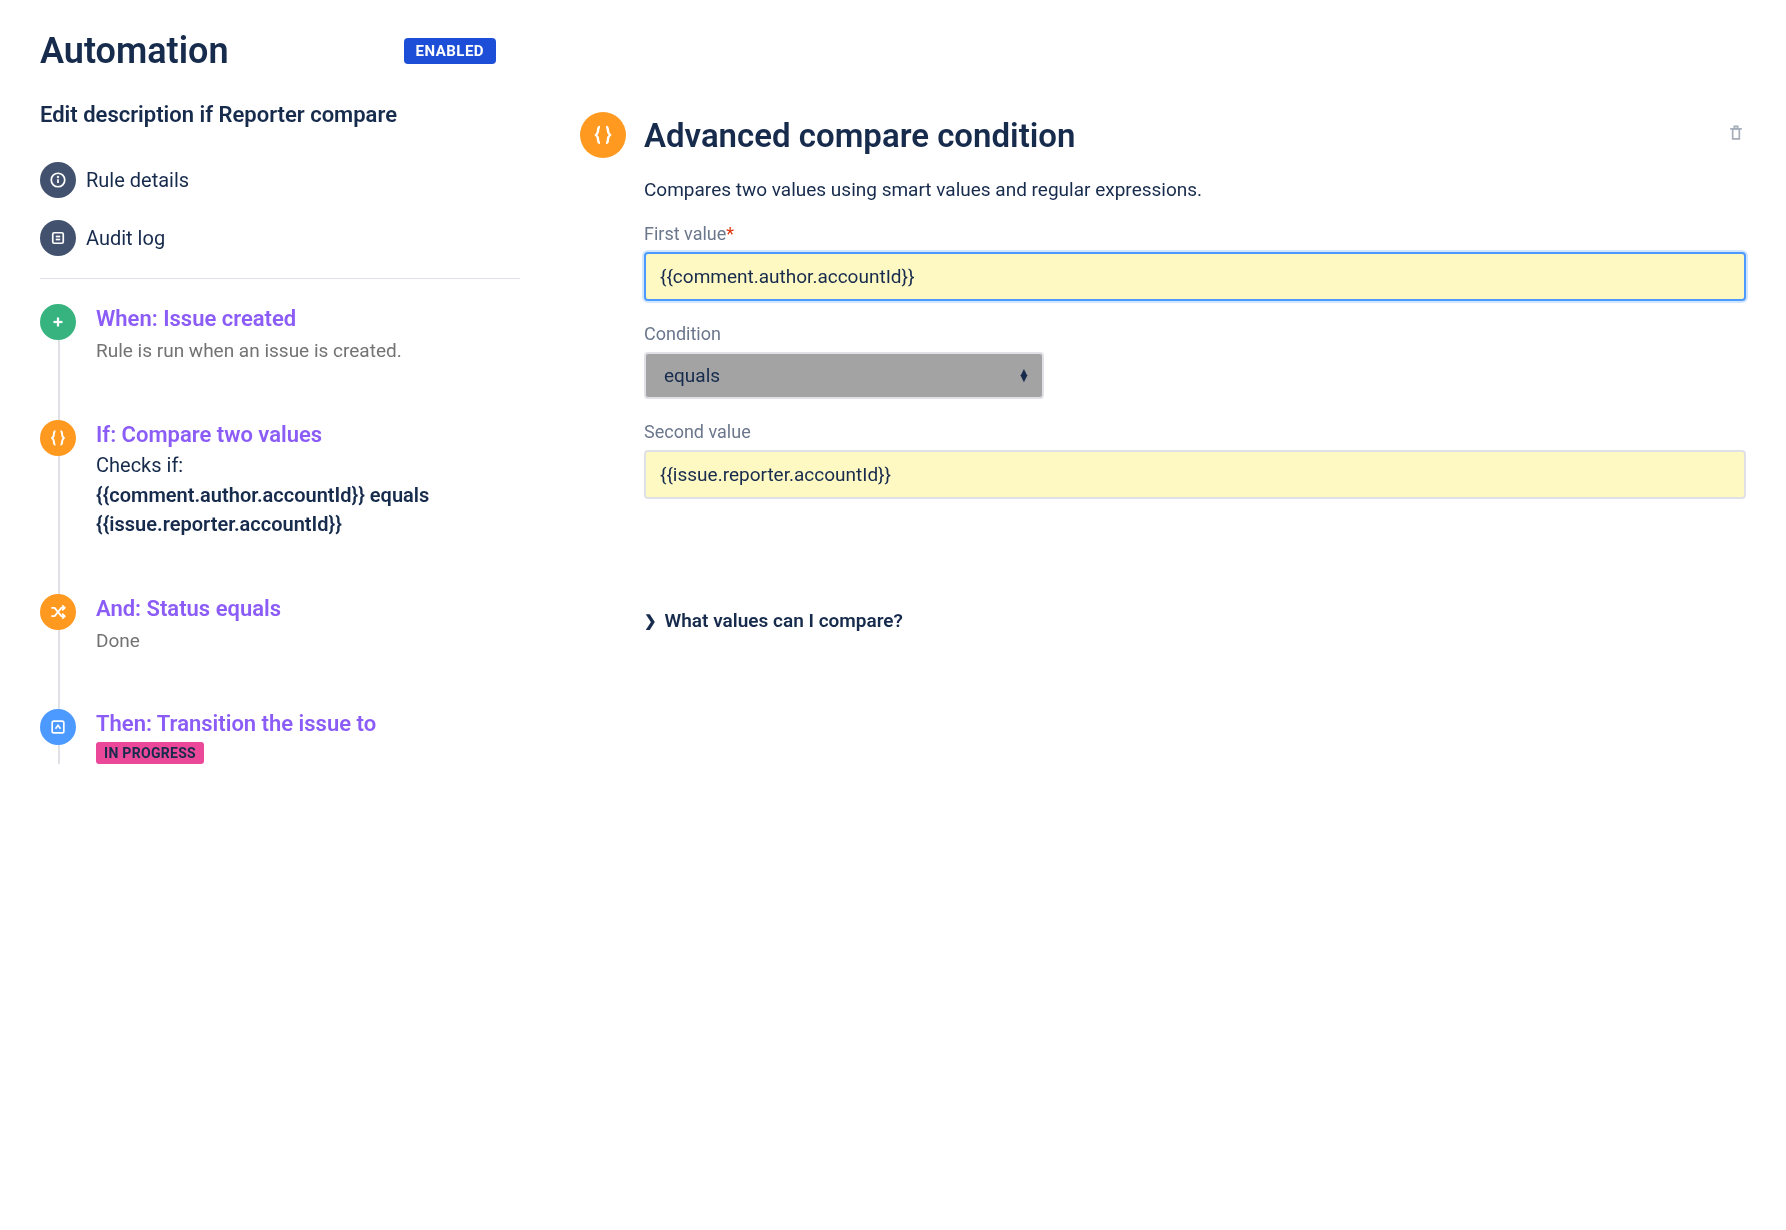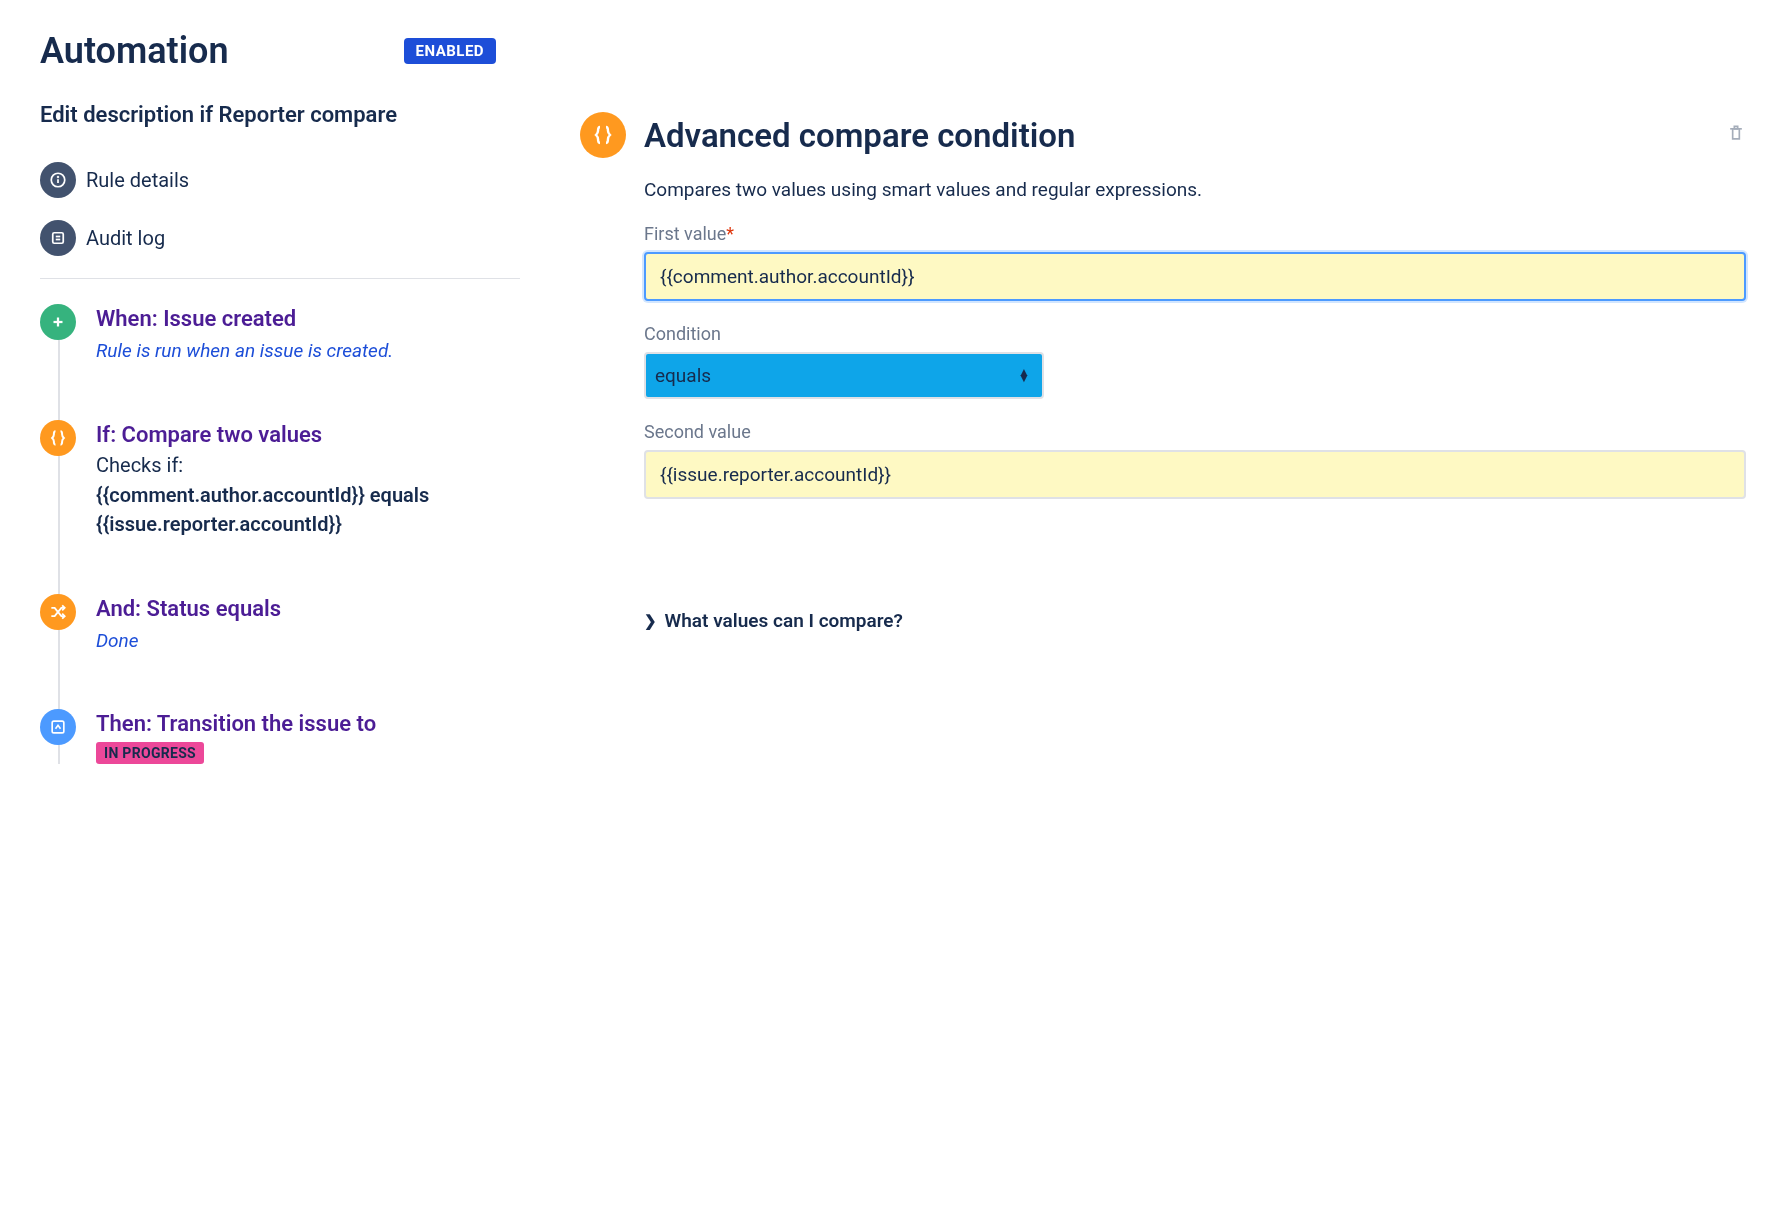"When: Issue created" .step-title { color: #4c1d95 -> #8b5cf6 }
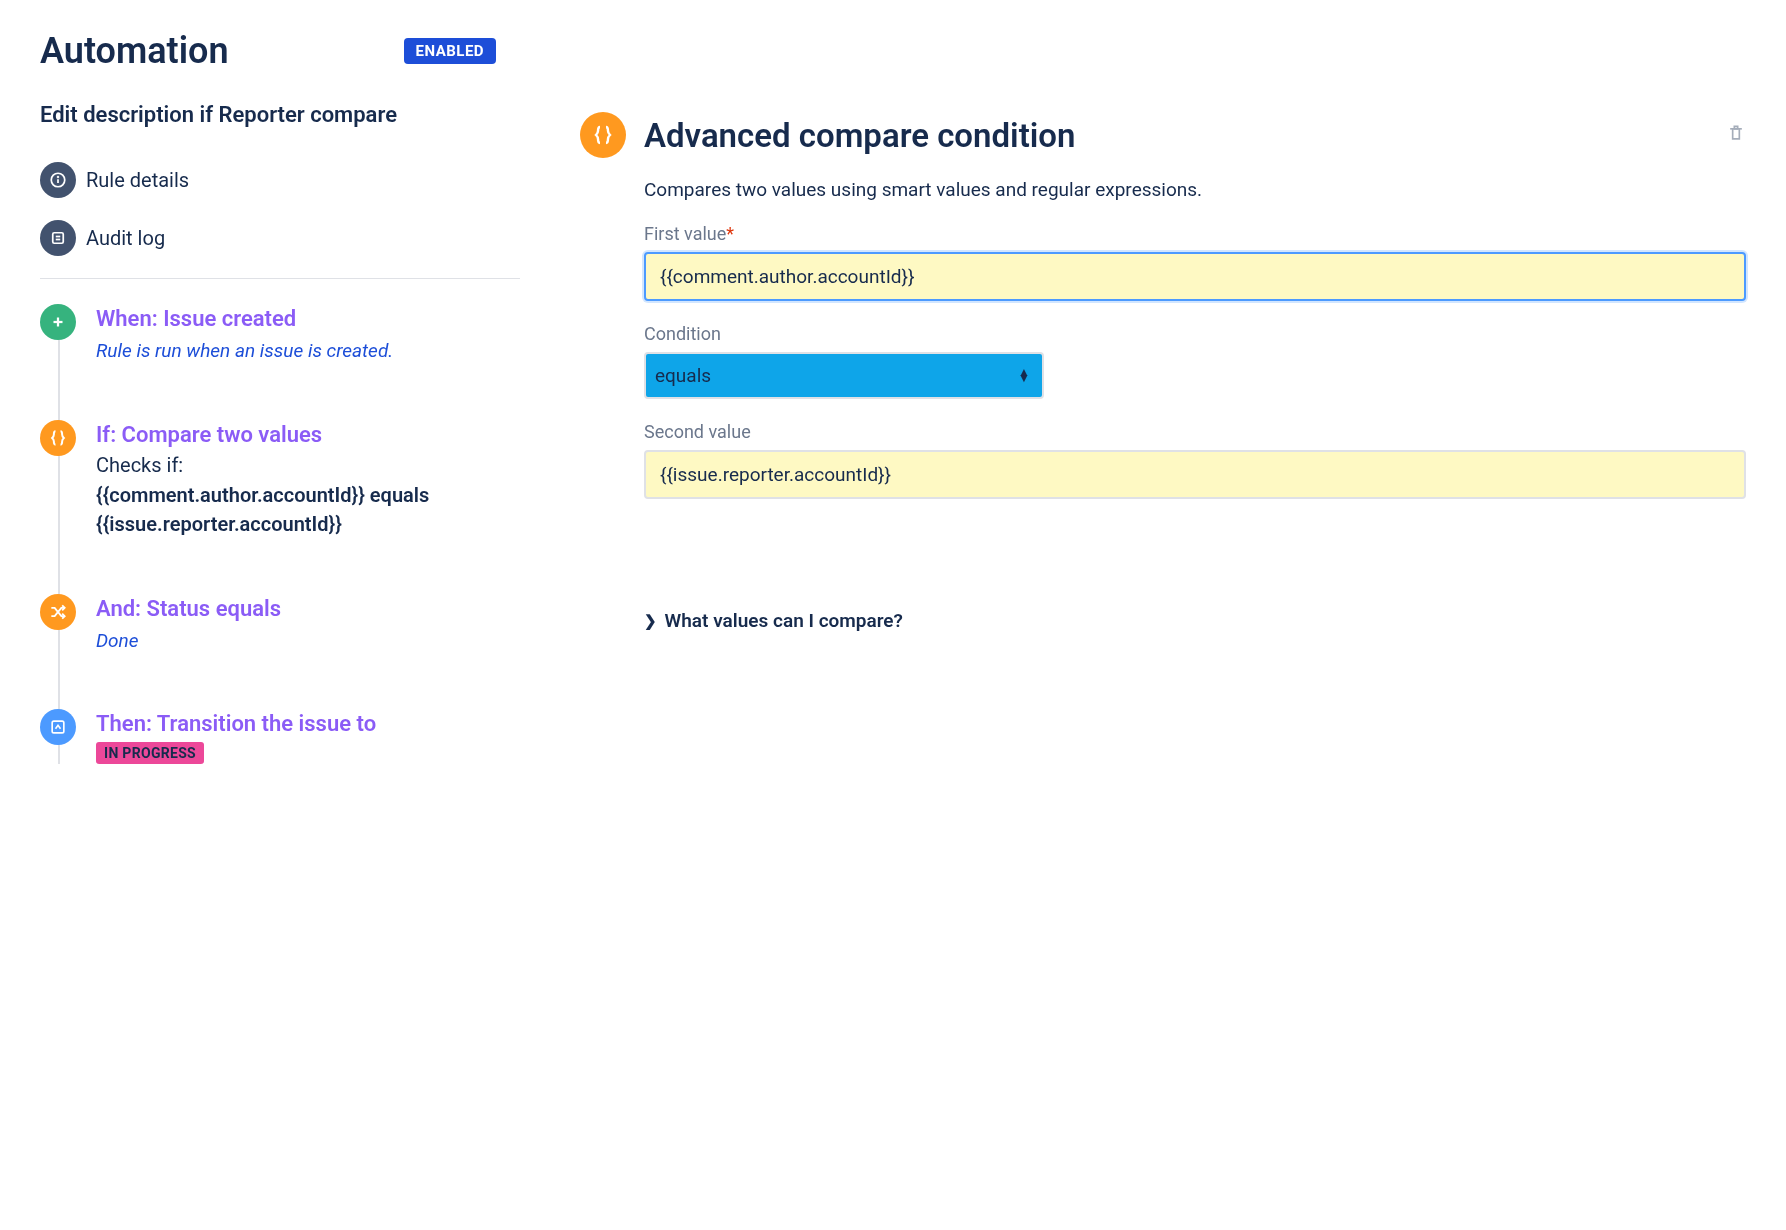"Rule is run when an" .step-desc { color: #1d4ed8 -> #737373; font-style: italic -> none }
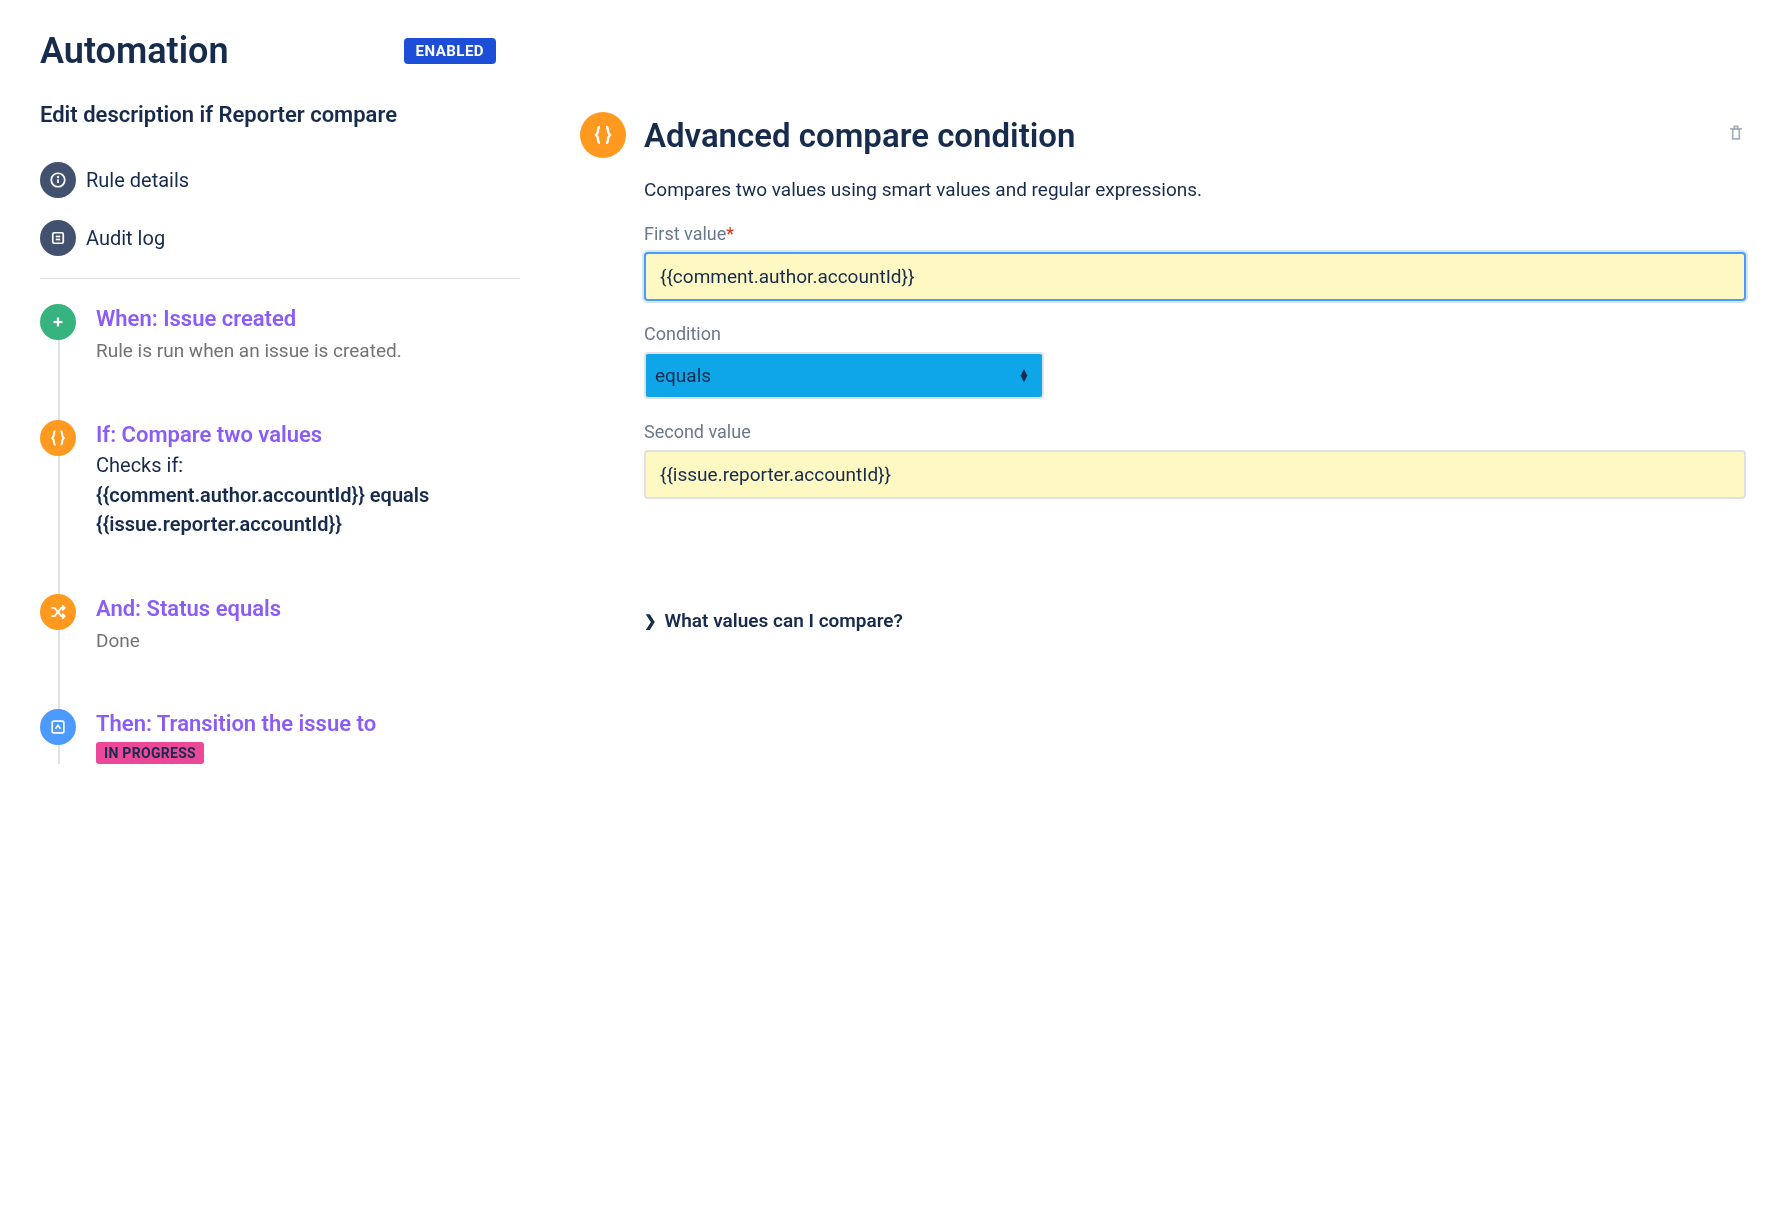"equals" .select-box { background: #0ea5e9 -> #a3a3a3; padding: 10px 9px -> 10px 18px }
